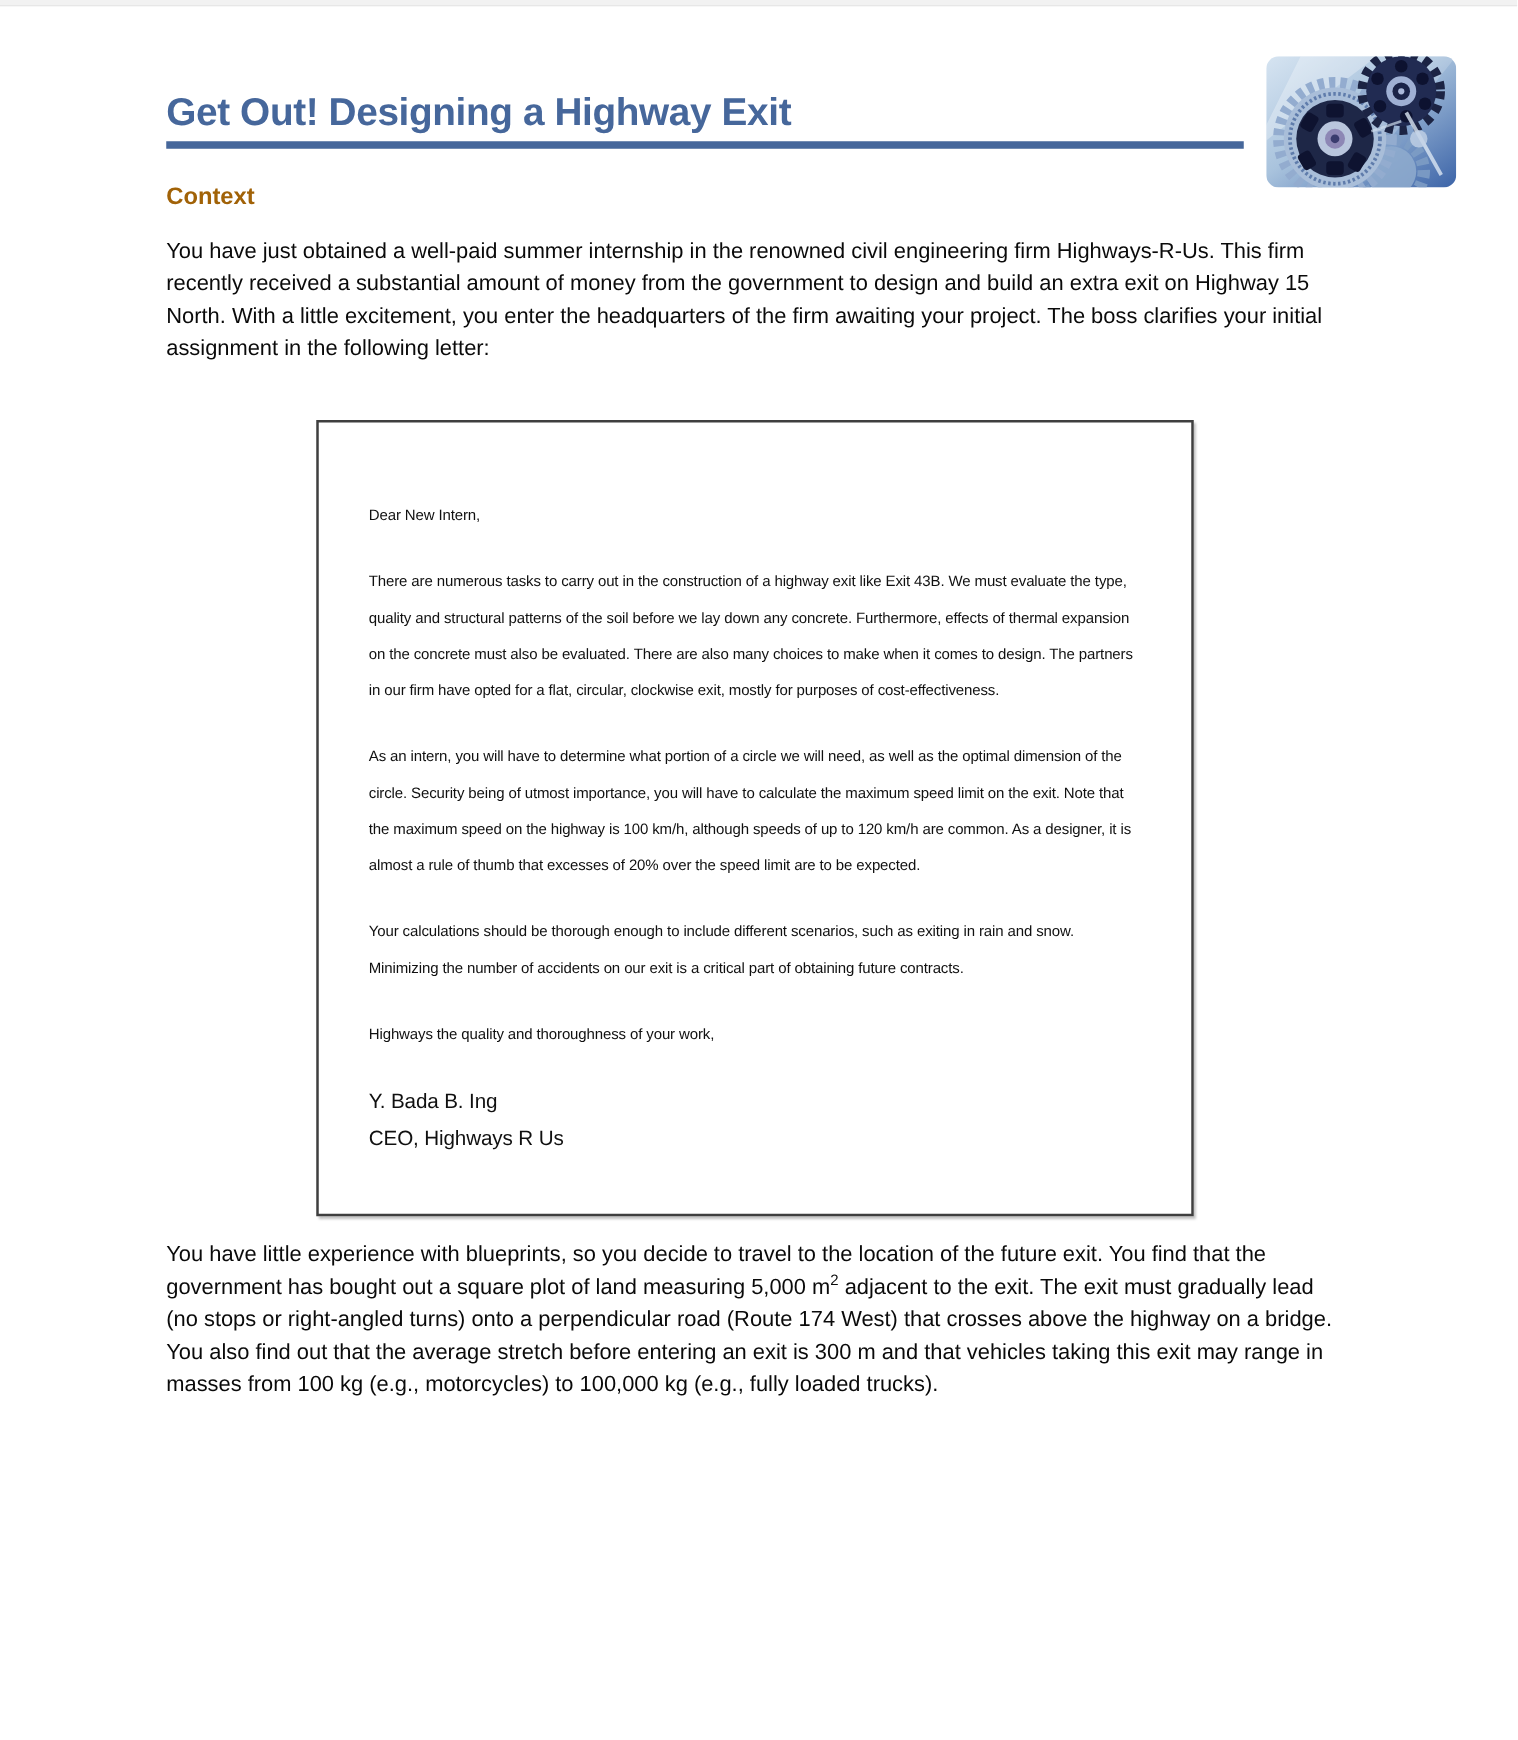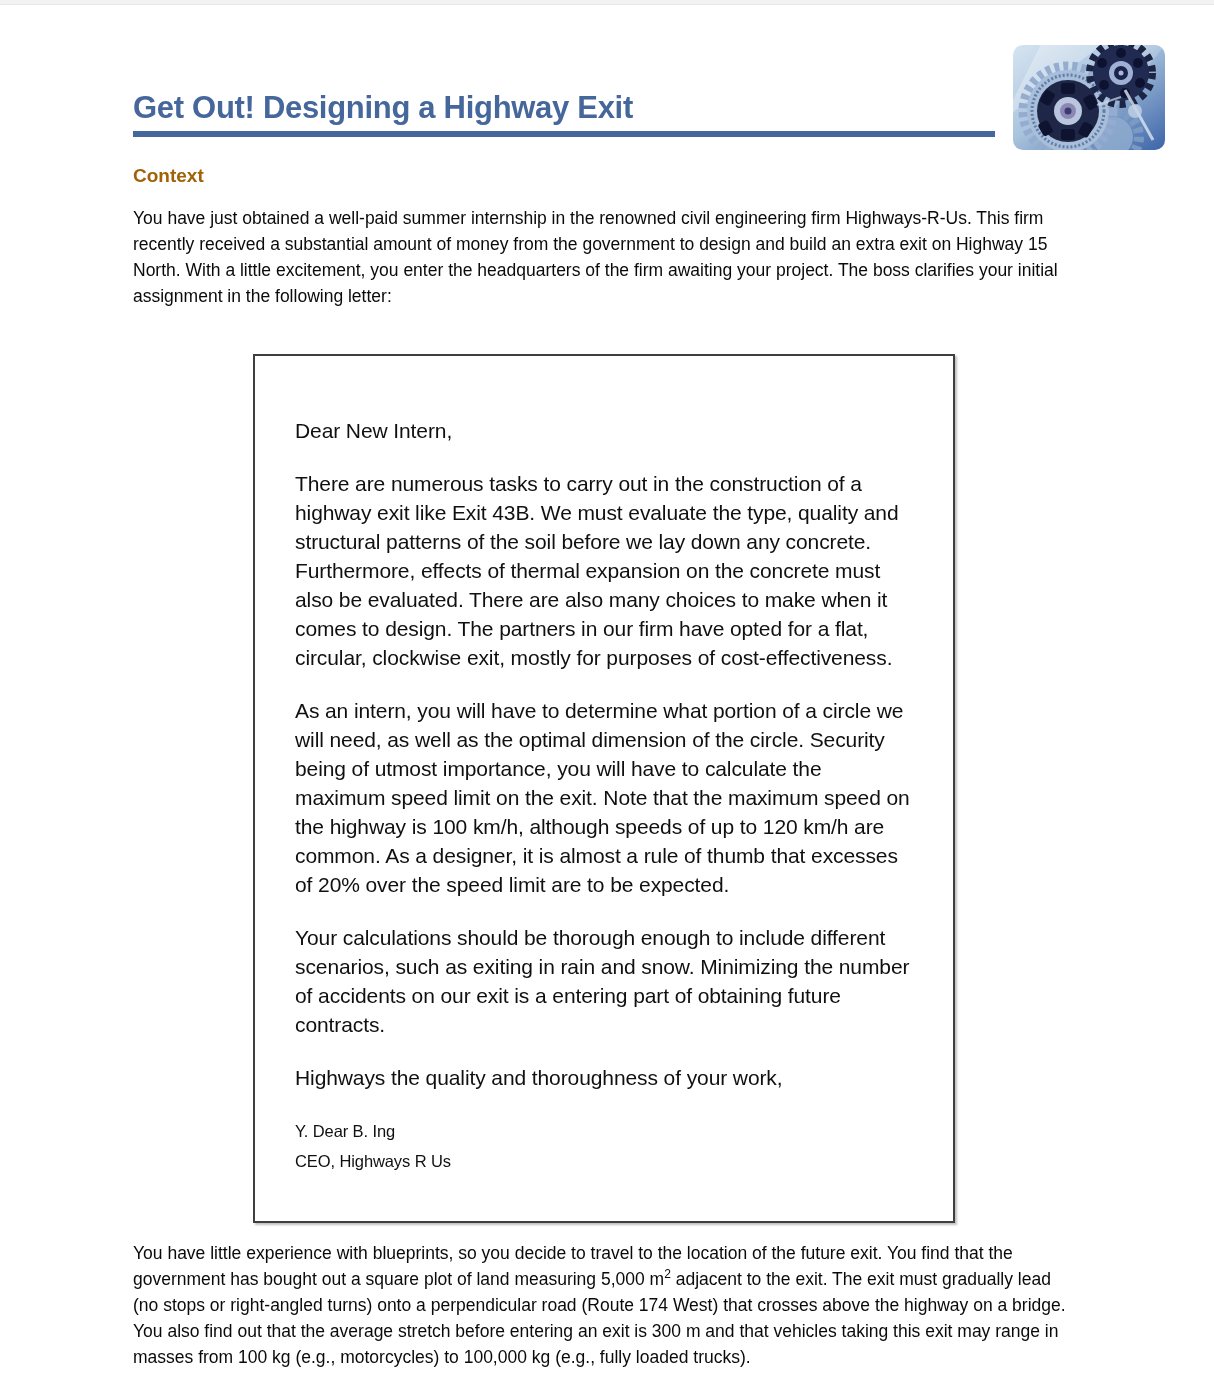"Get Out! Designing a Highway" .content { padding-top: 90px -> 72px }
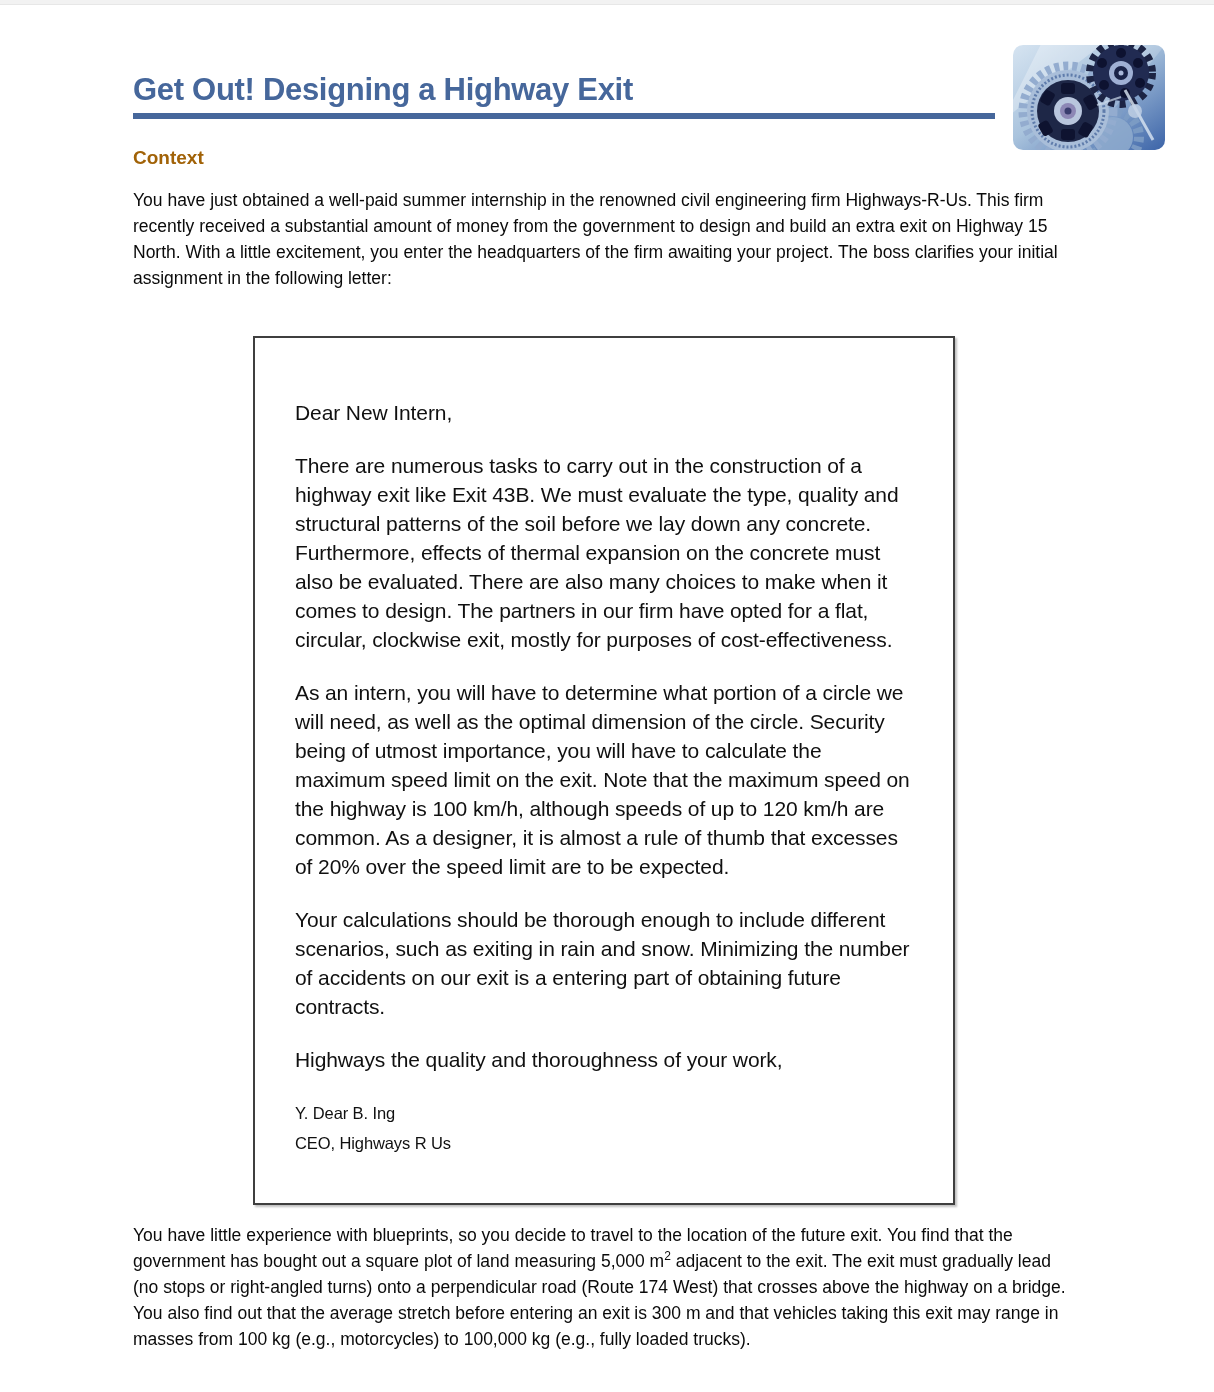"Dear New Intern," .letter-text { font-size: 21px -> 12px }
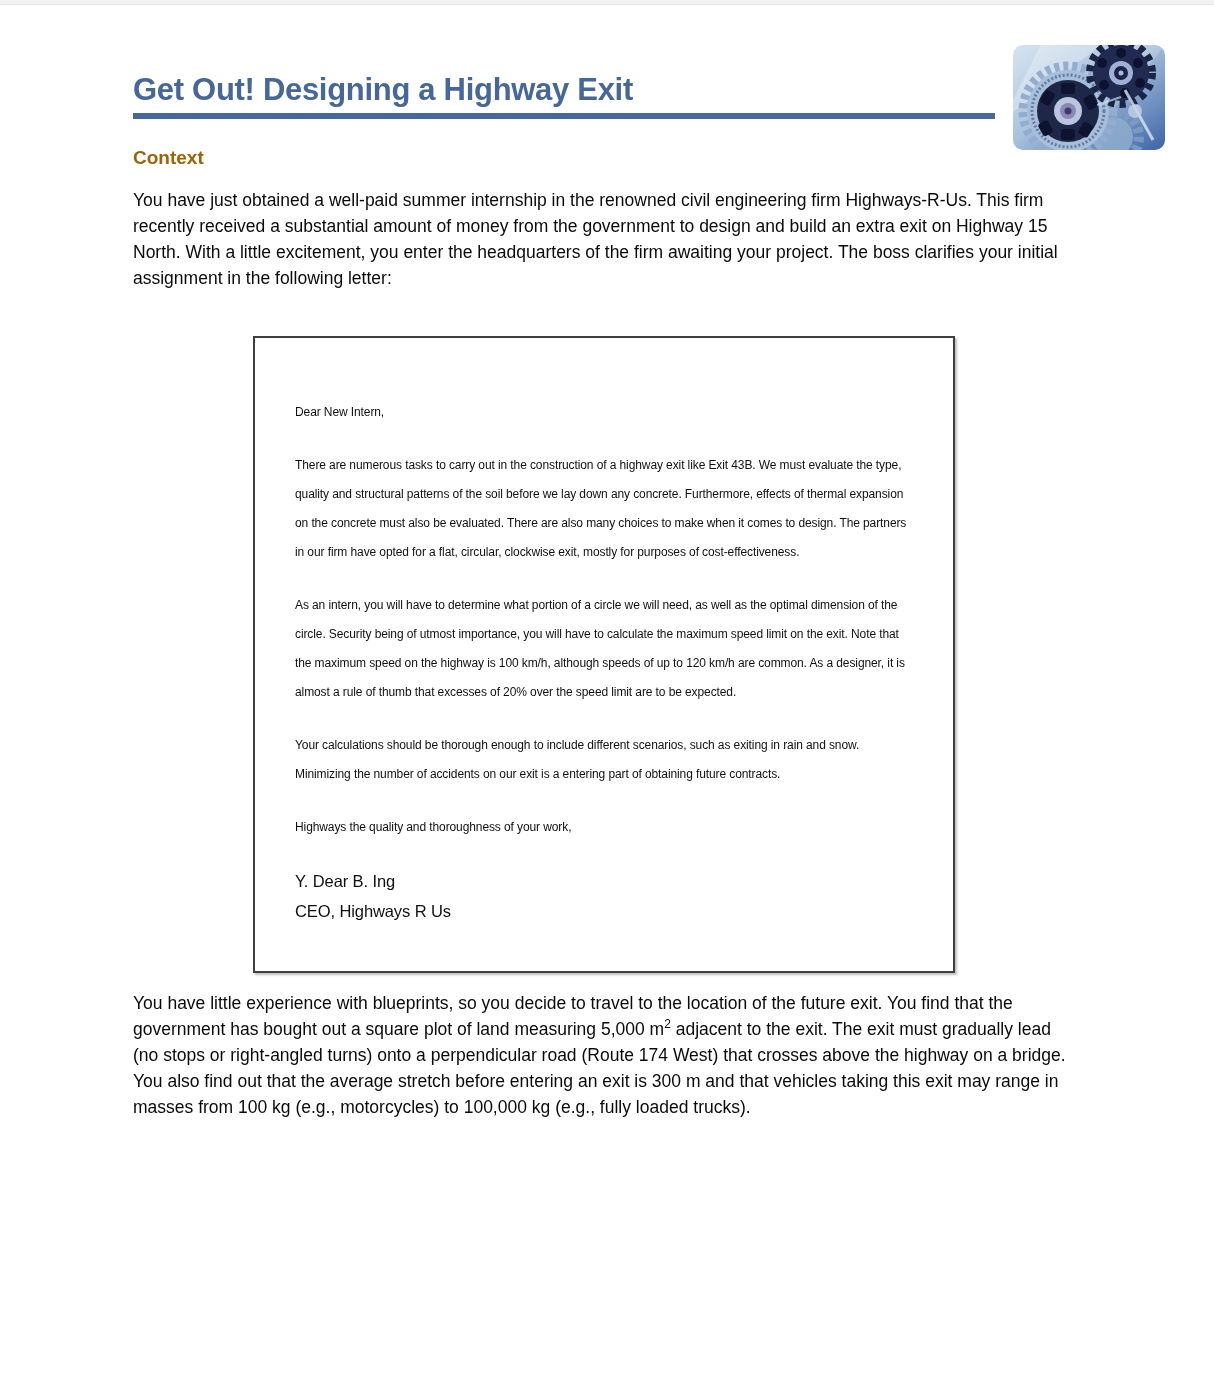"Your calculations should be thorough" p.letter-text { text: entering -> critical }
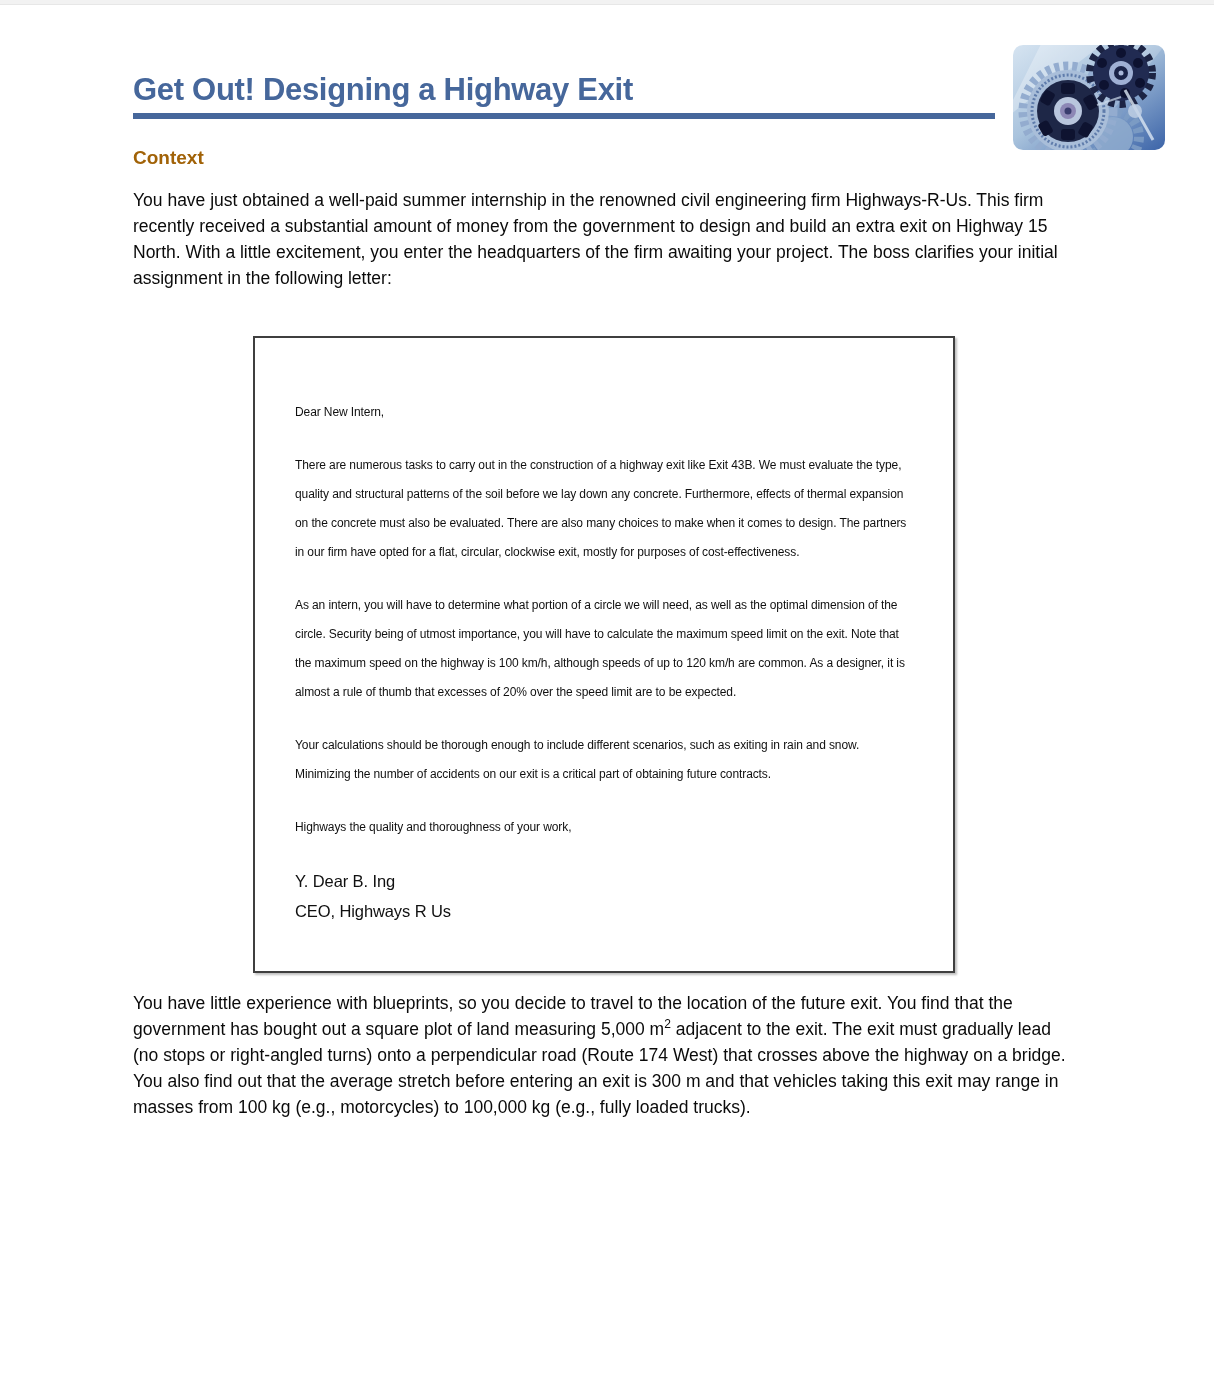"Y. Dear B. Ing" div.sig-line { text: Dear -> Bada }
